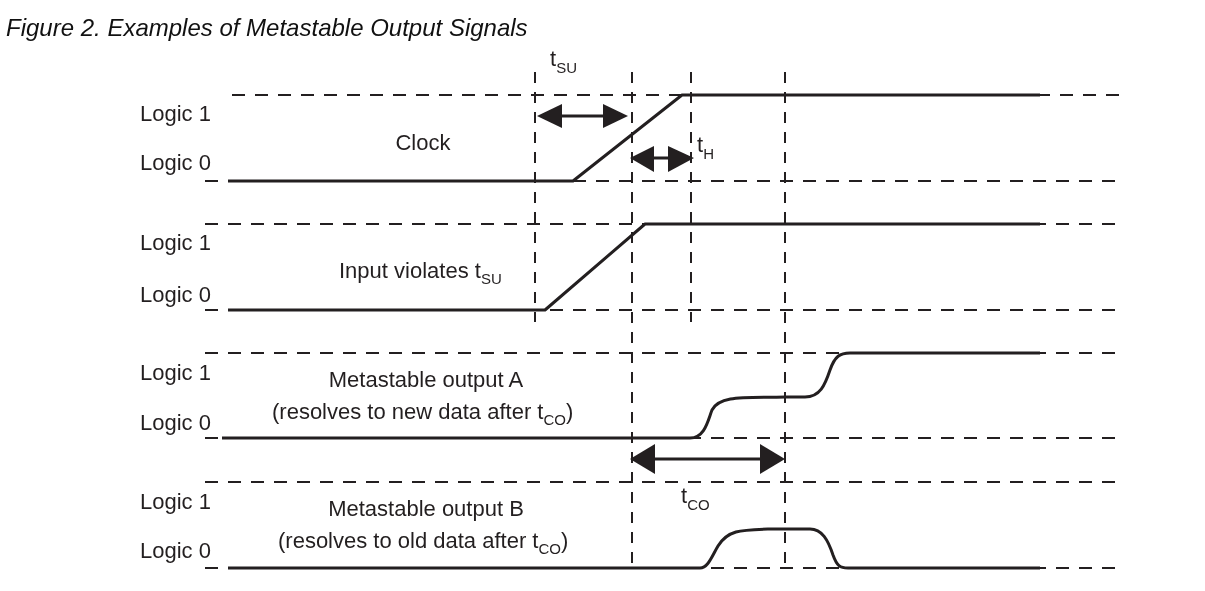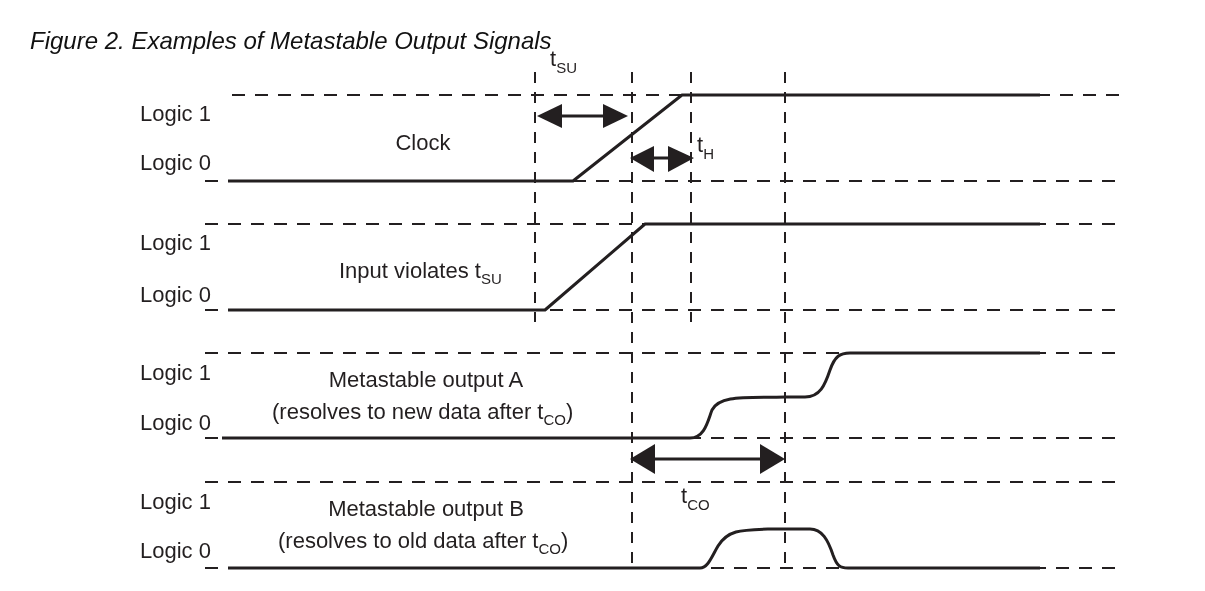"Figure 2. Examples of Metastable" .title { left: 30px -> 6px; margin-top: 13px -> none }
